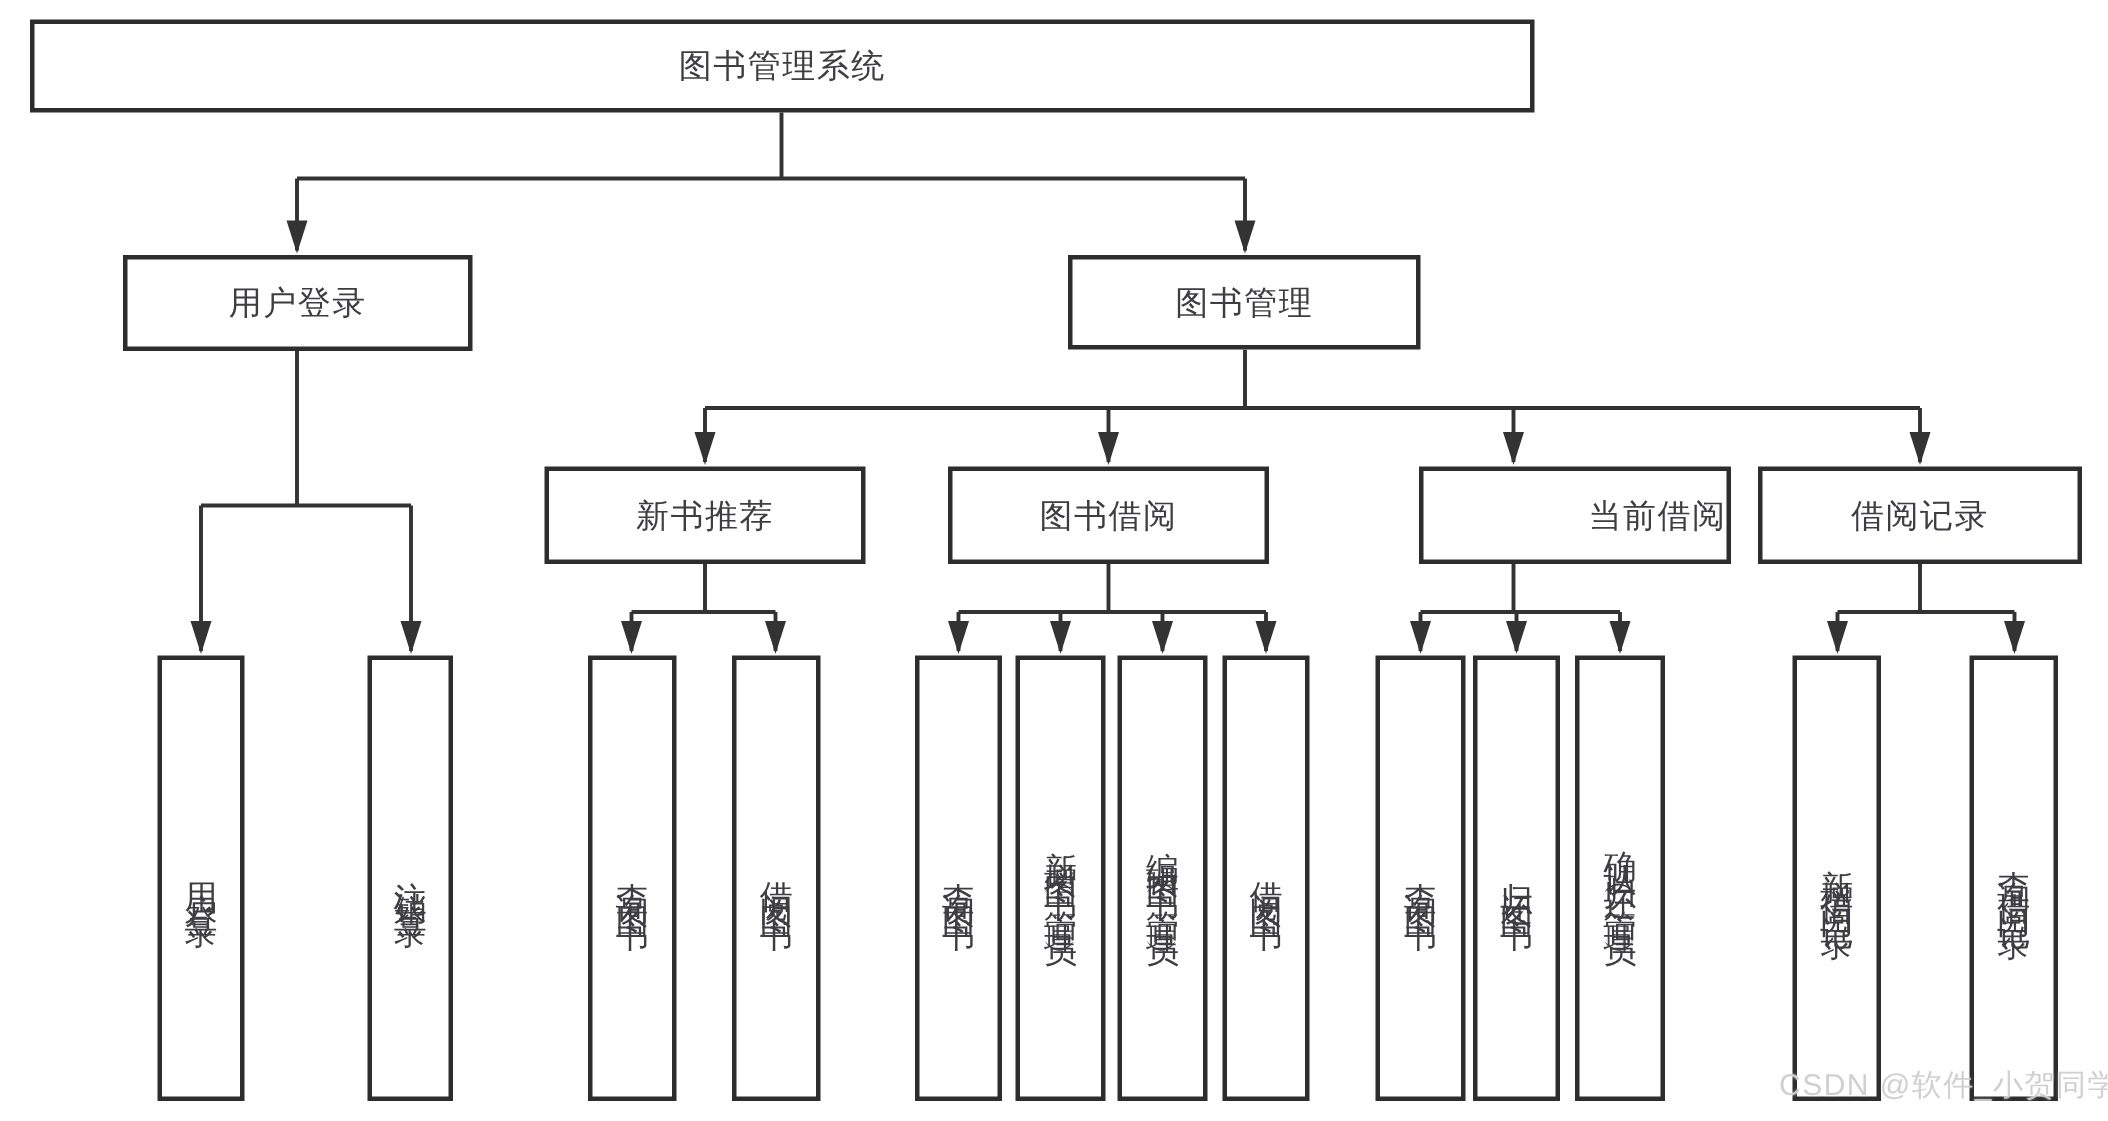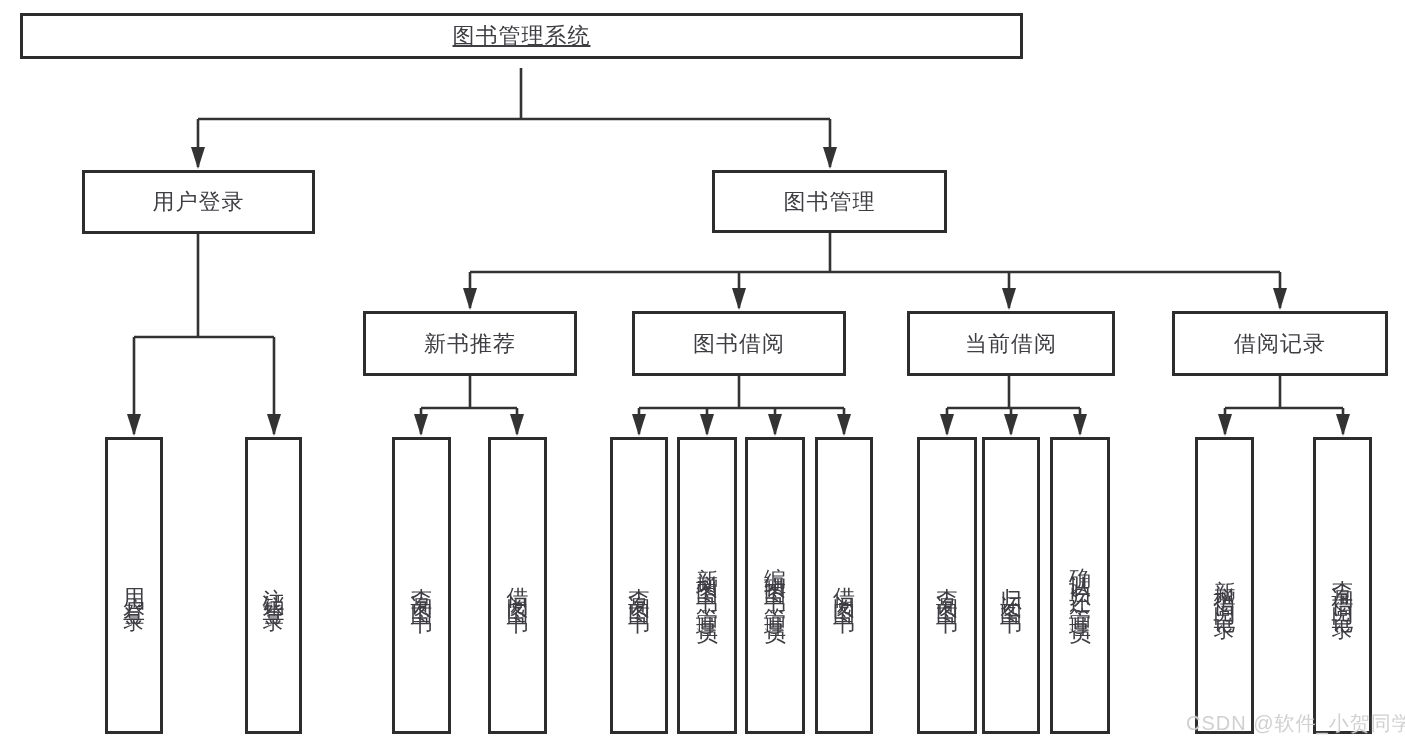"图书管理系统" #n-root { height: 46px -> 62px; text-decoration: underline -> none }
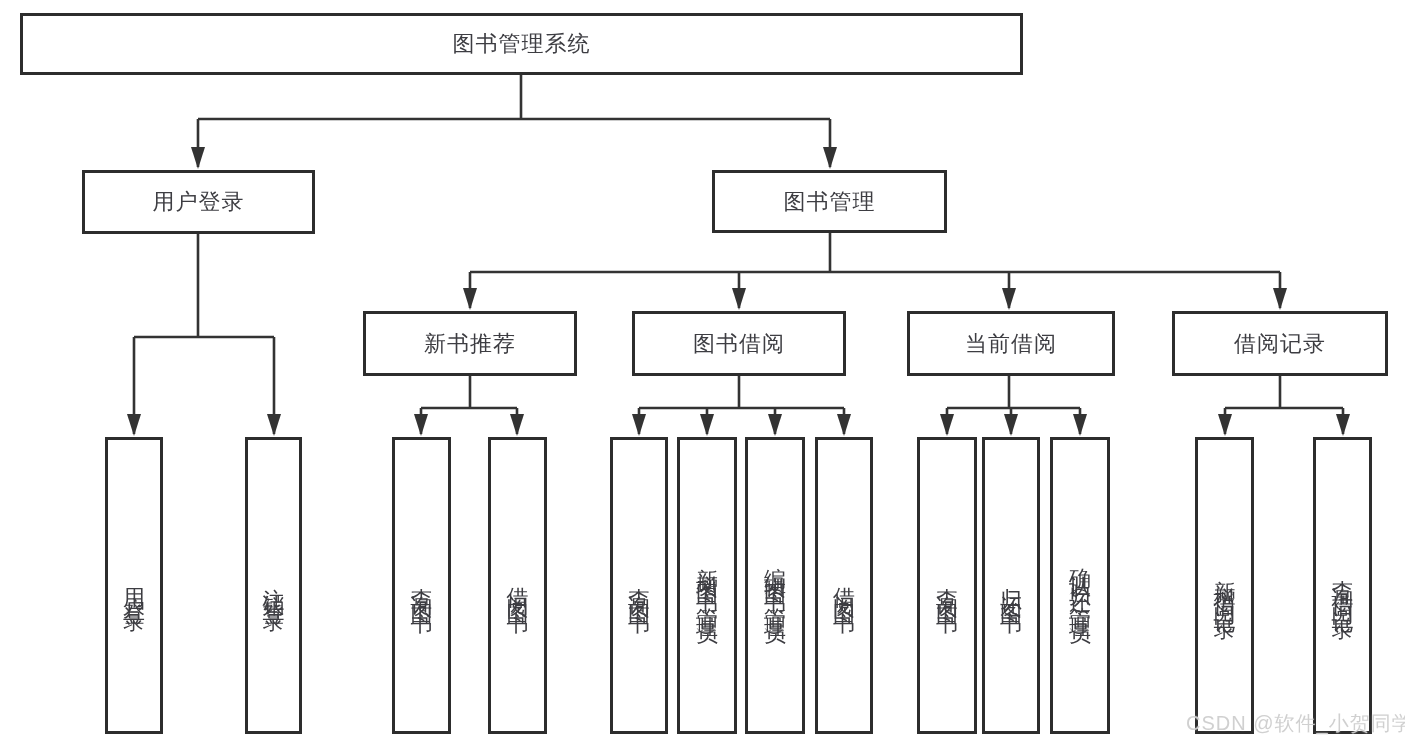"当前借阅" #n-current-borrow { justify-content: none -> flex-end; left: 907px -> 946px }
